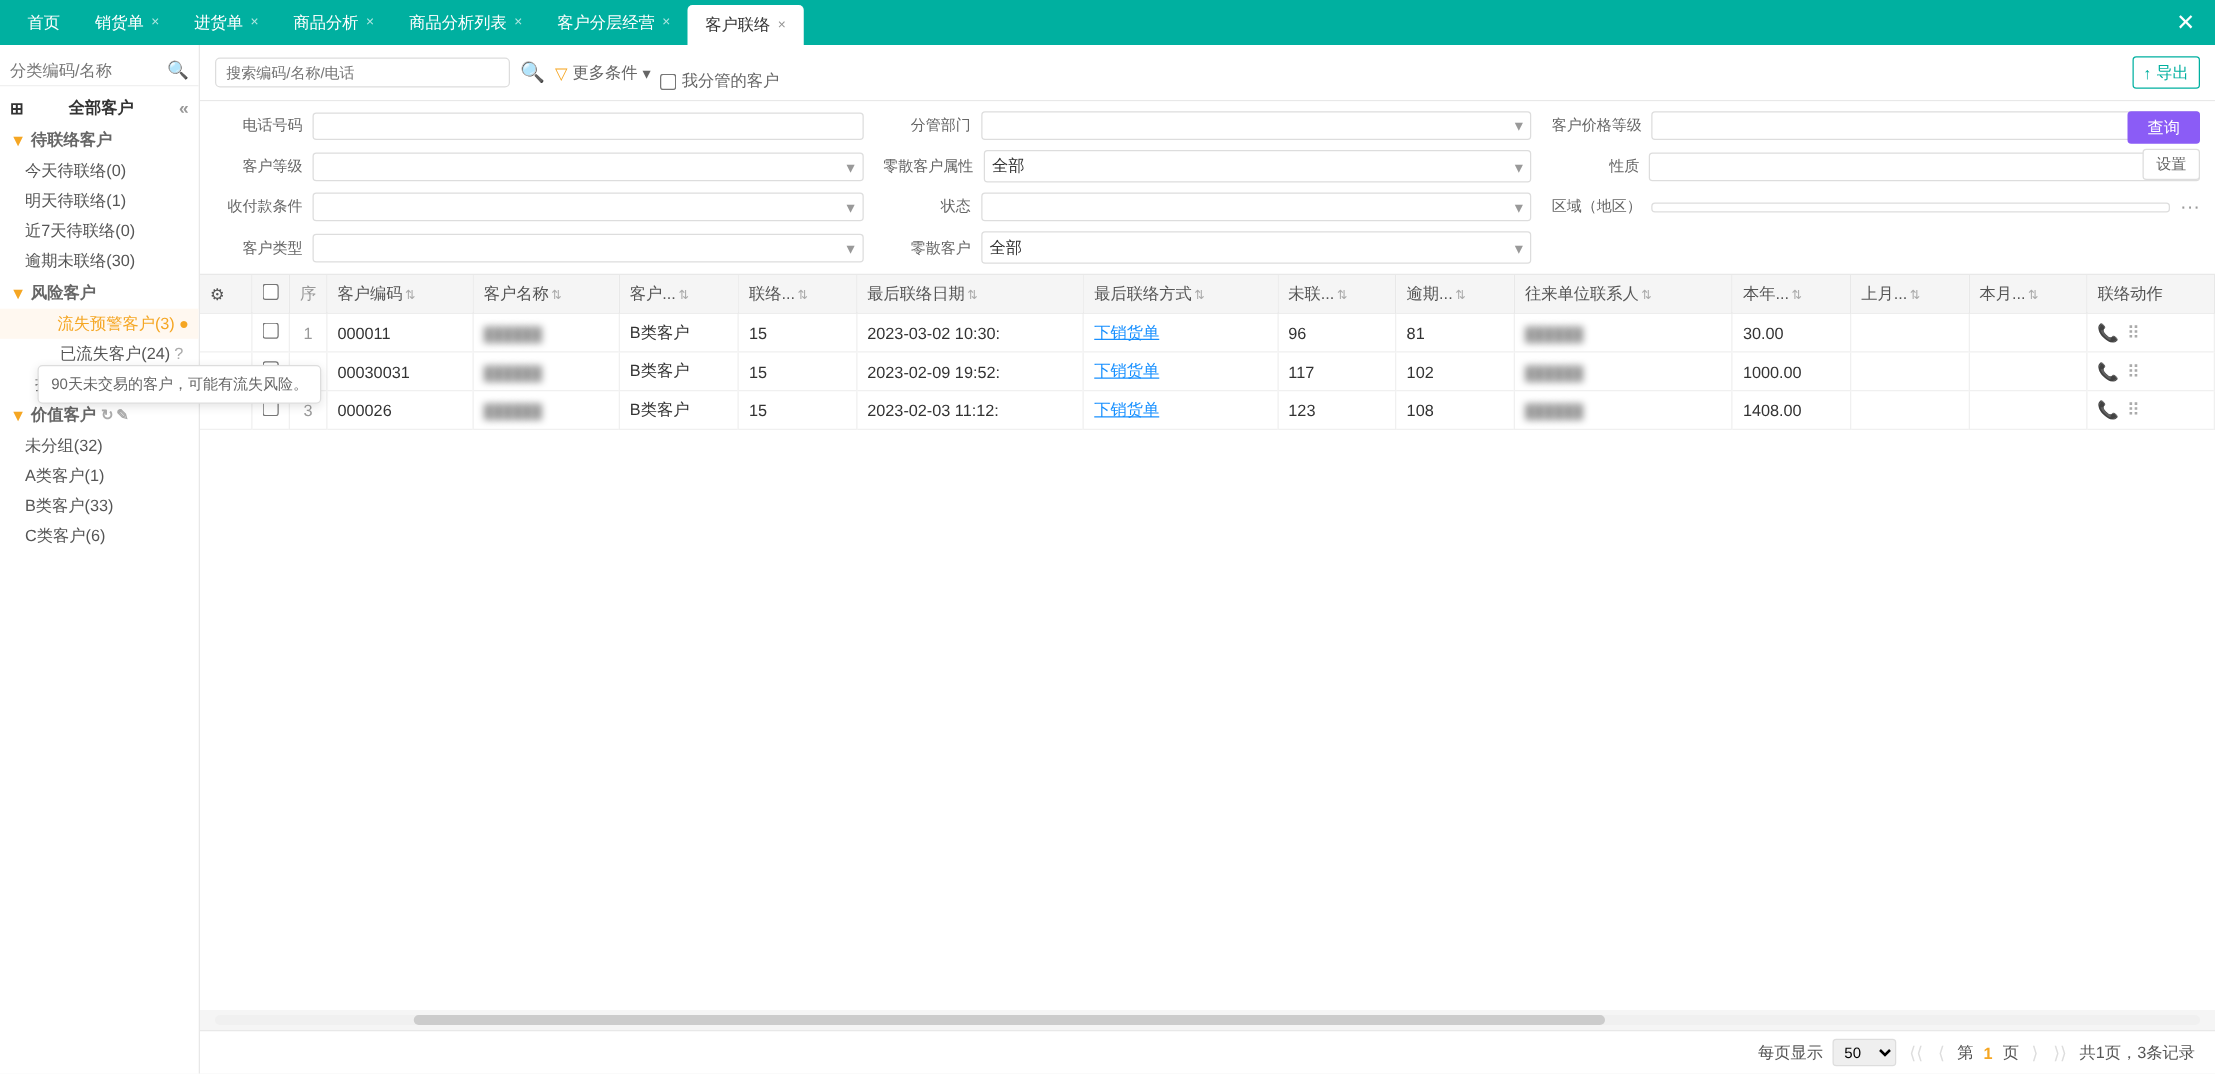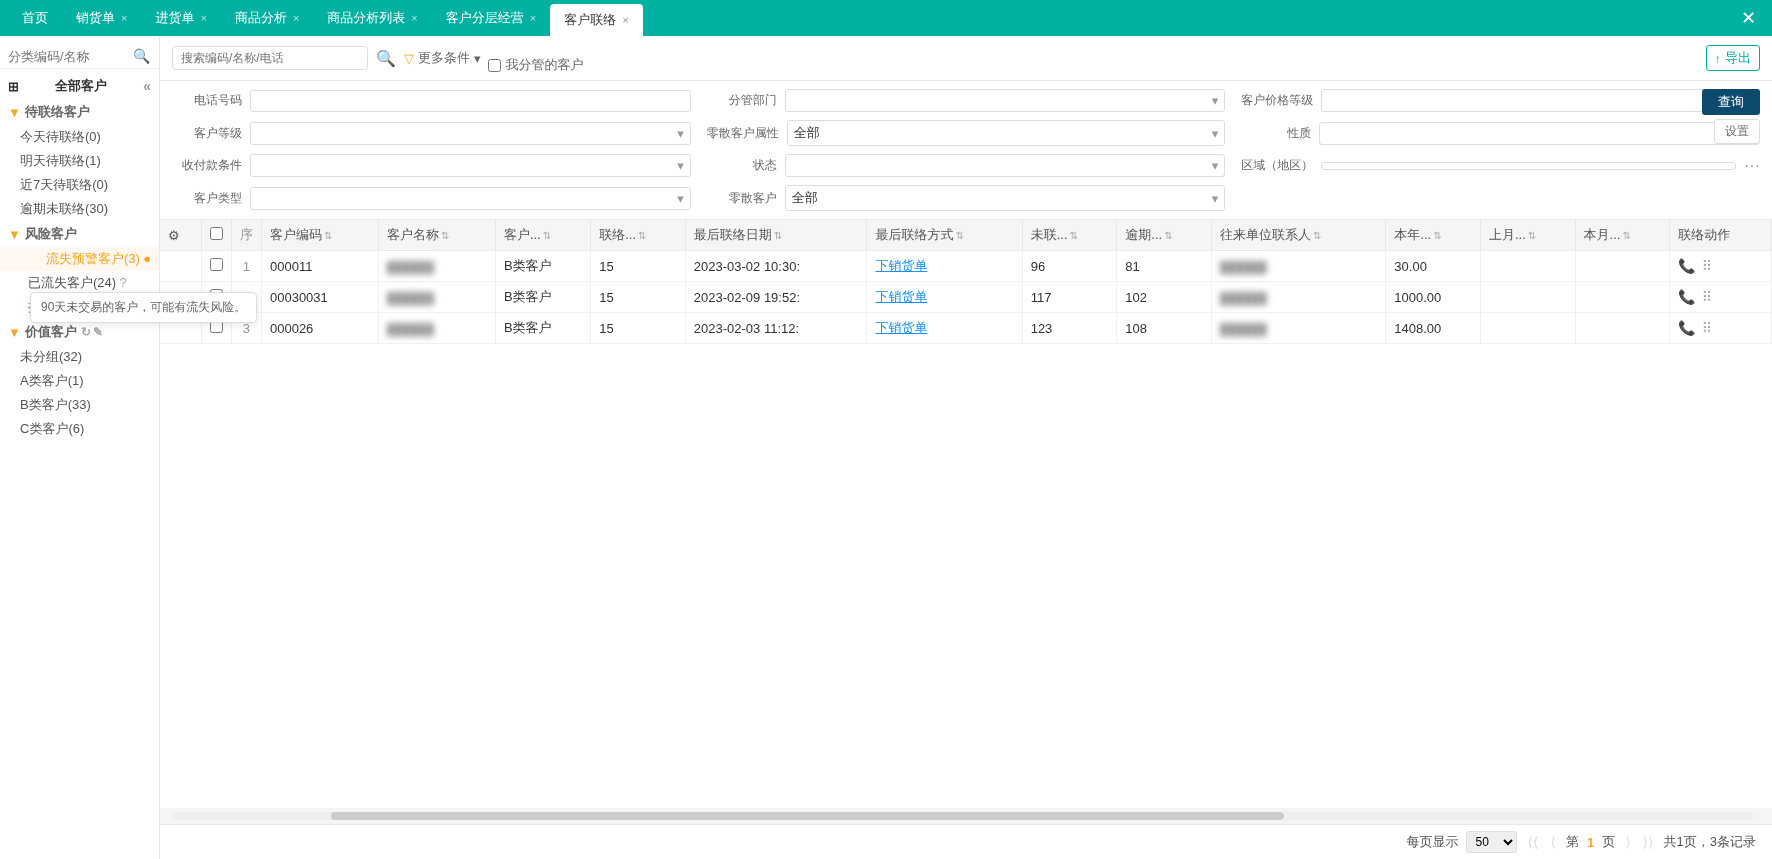"搜索编码/名称/电话" .filter-search-input { width: 196px -> 236px }
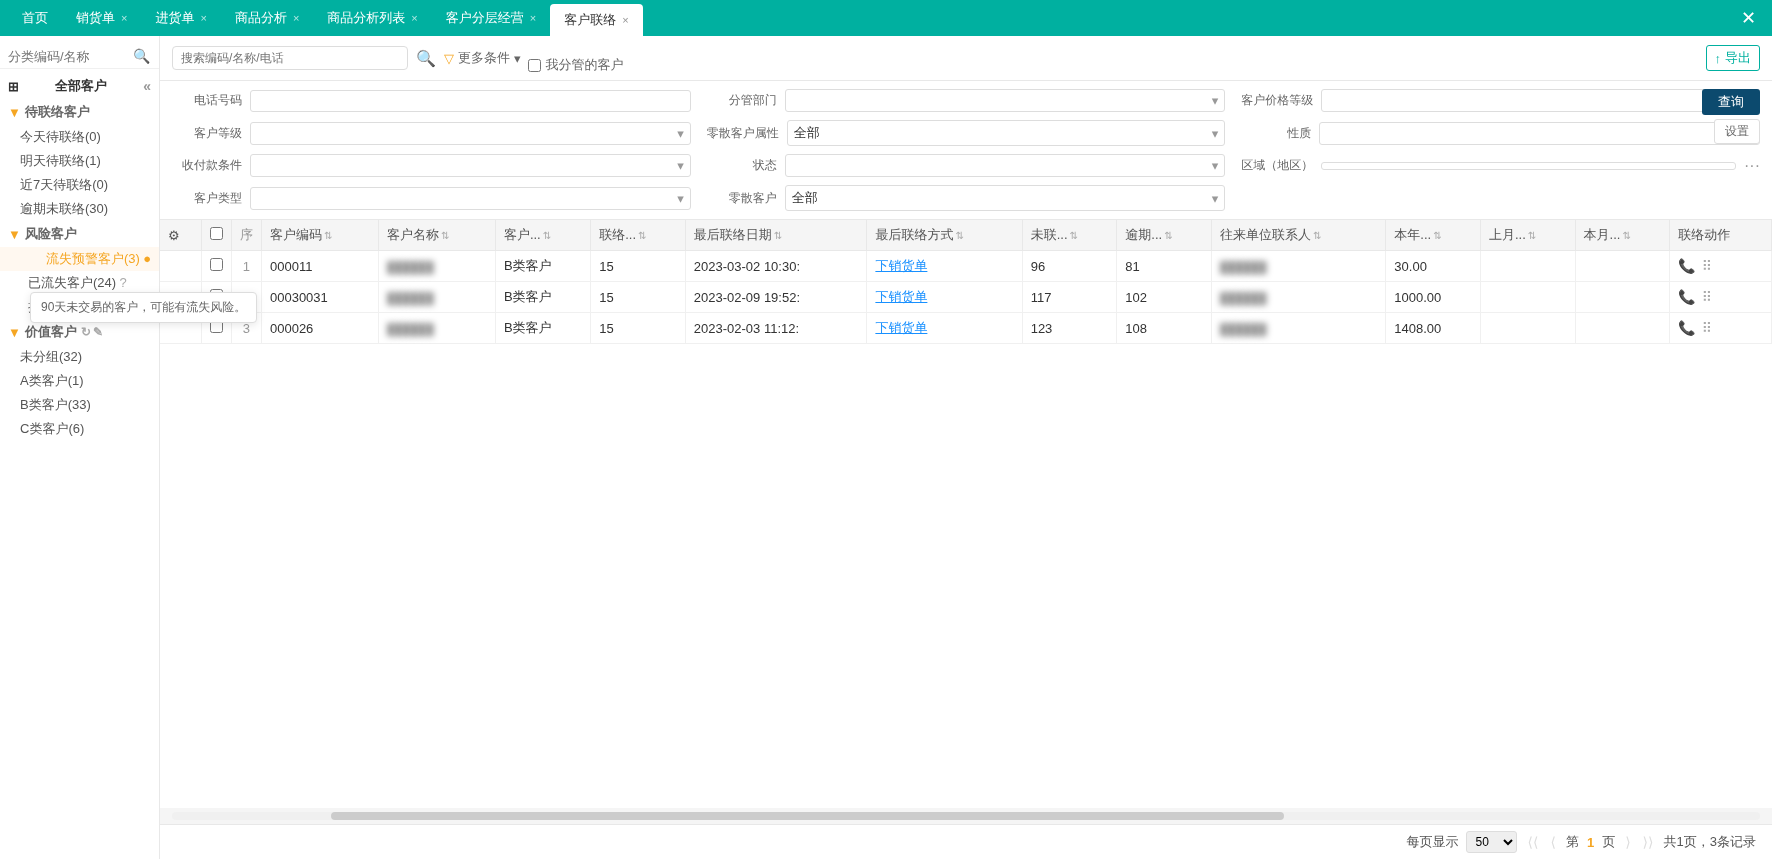"查询" .query-btn { background: #0c4a6e -> #8b5cf6 }
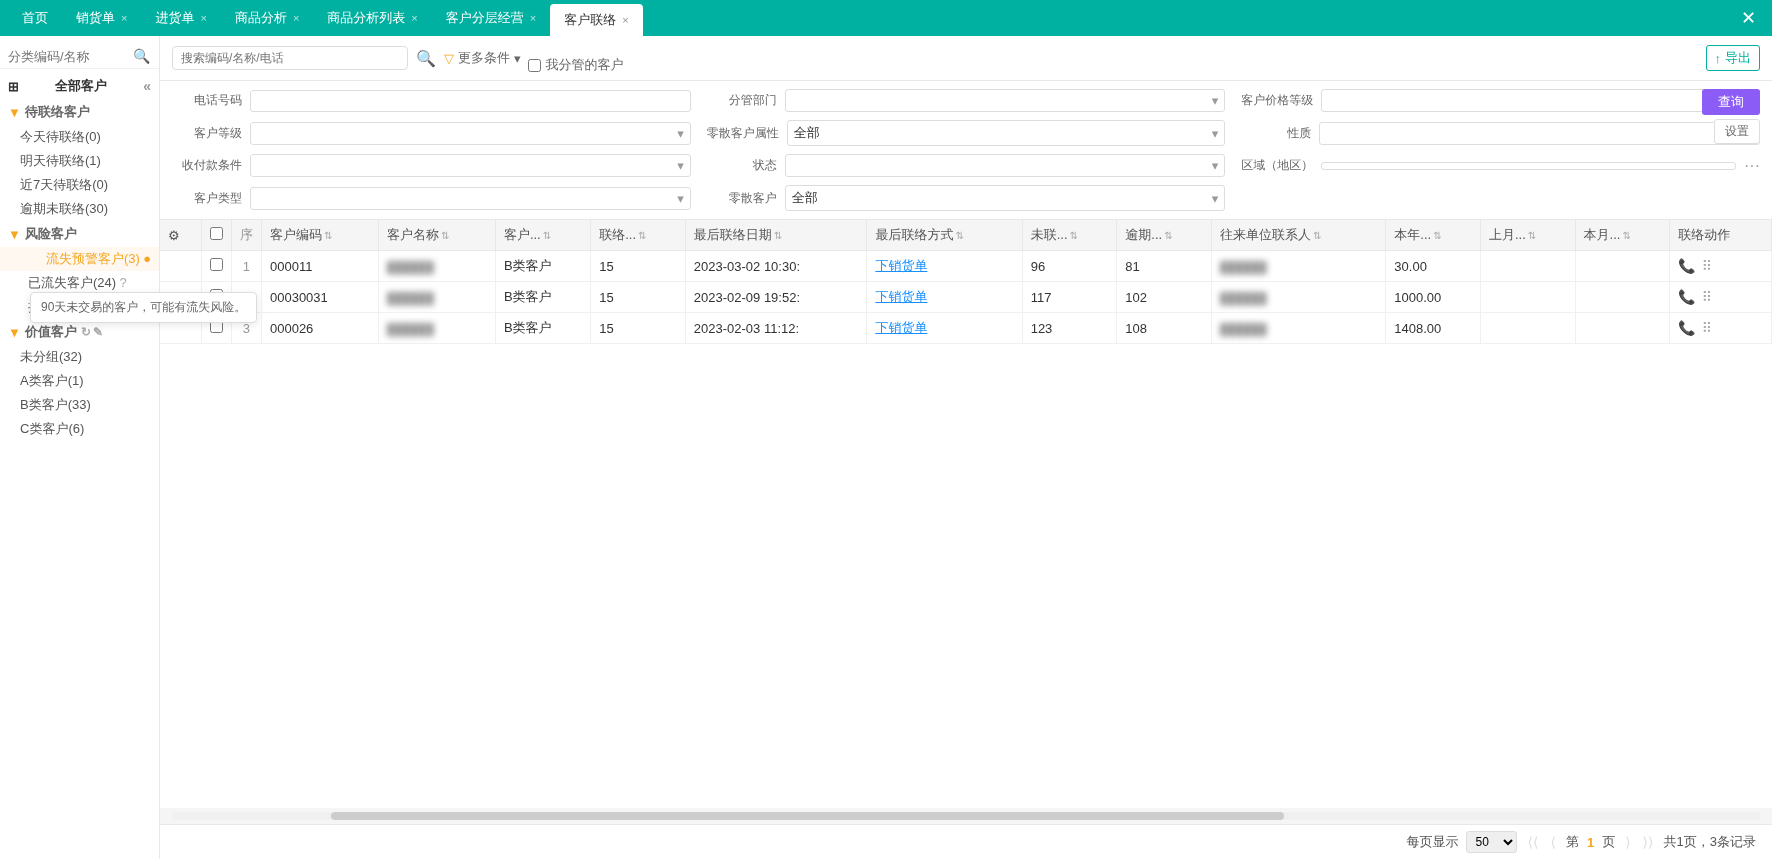"已流失客户(24) ?" div.sidebar-item { margin-left: none -> 20px }
